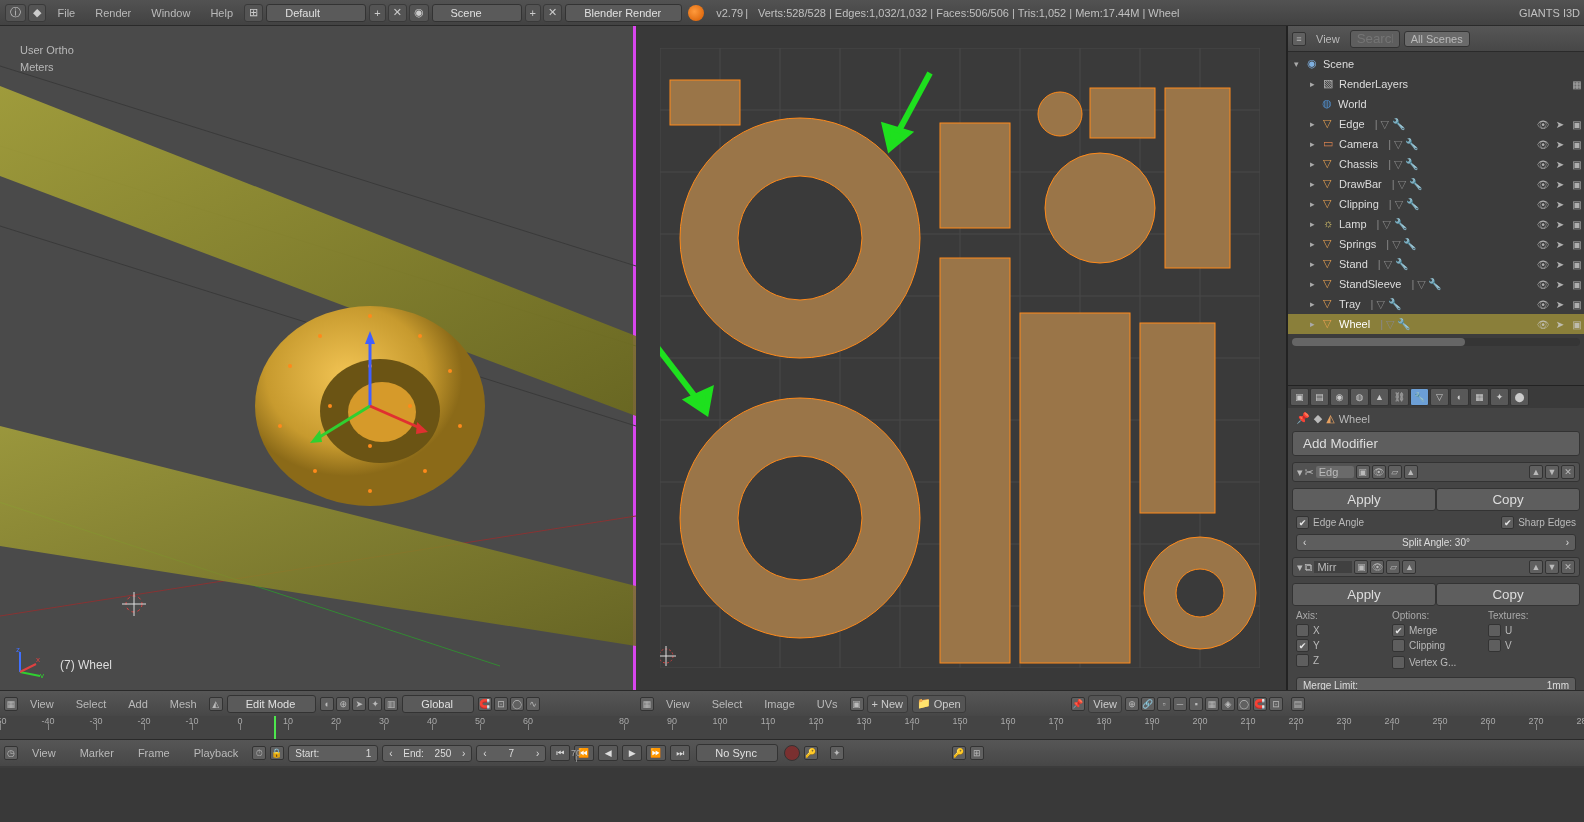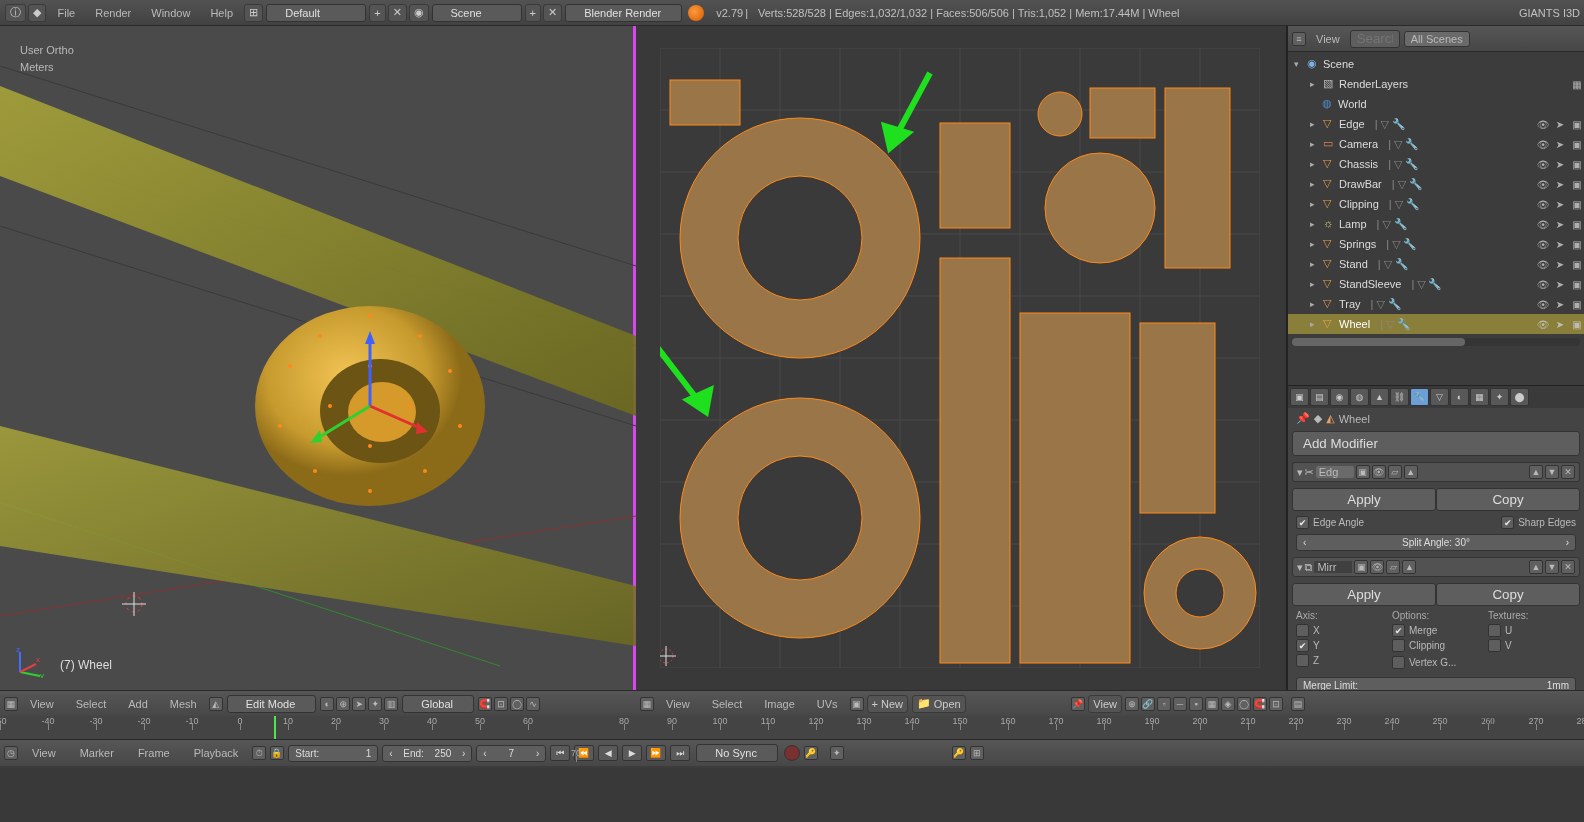"260" div.tick { font-family: Liberation Serif, serif -> none }
